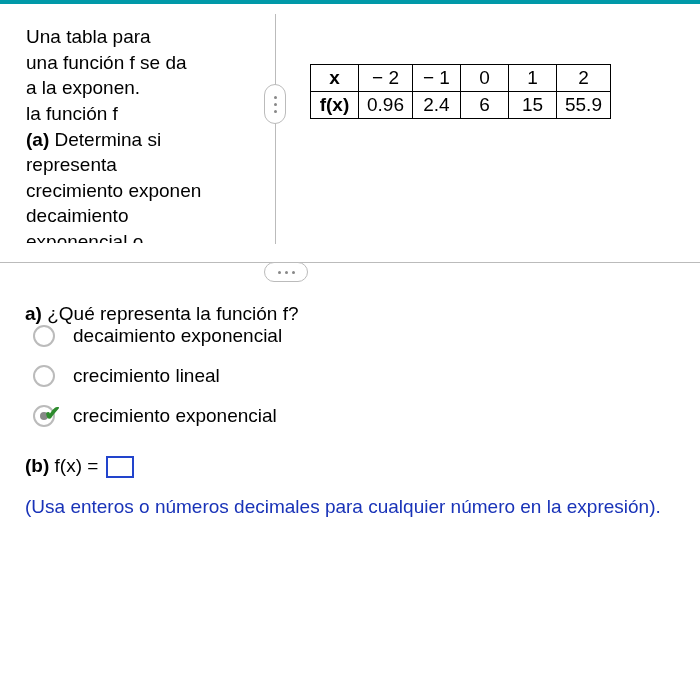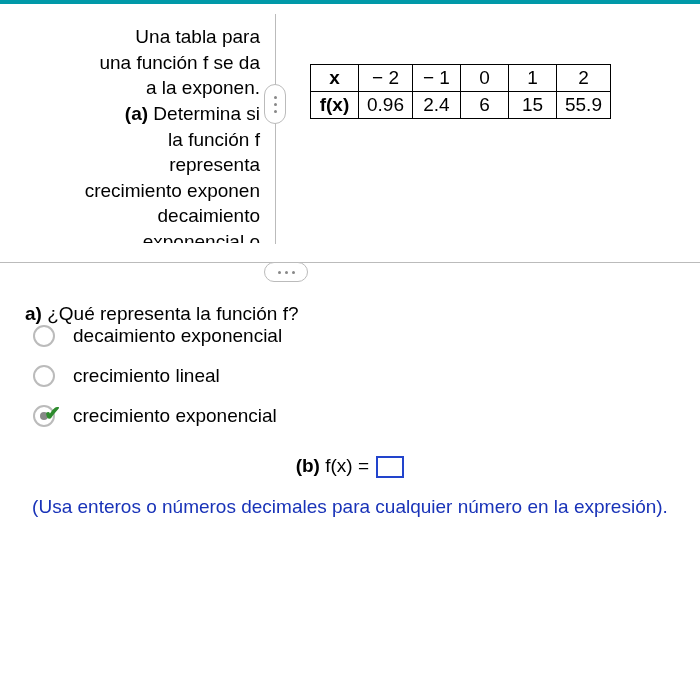"Una tabla para" .problem-text { left: 40px -> 26px; text-align: right -> none }
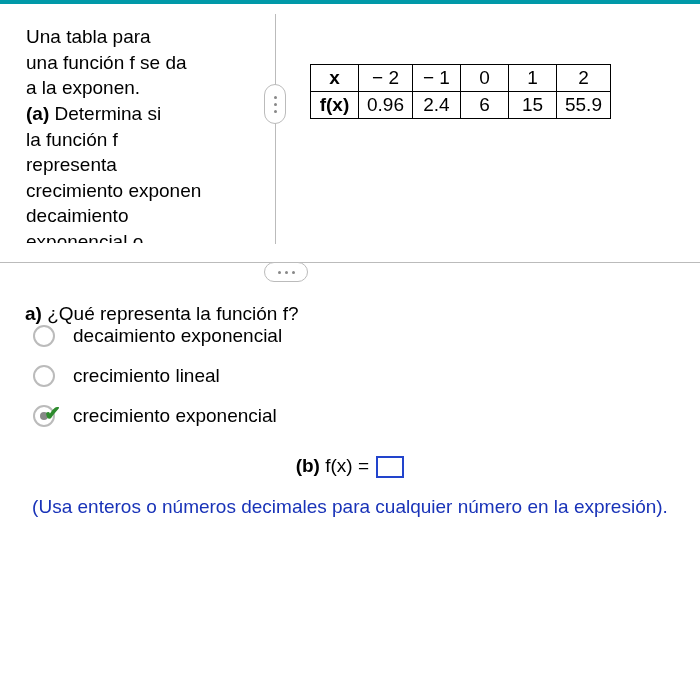"(a) Determina si" div { order: before "la función f" -> after "la función f" }
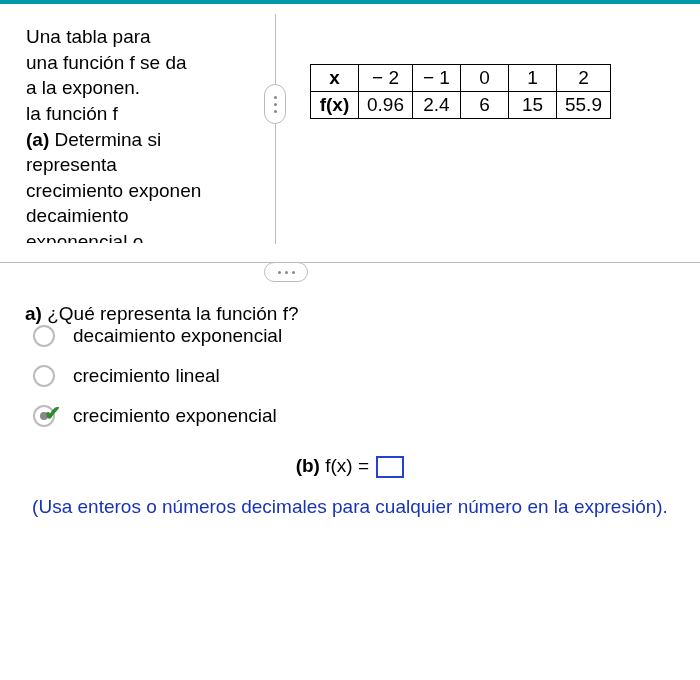"(b) f(x) =" .part-b { text-align: center -> none }
